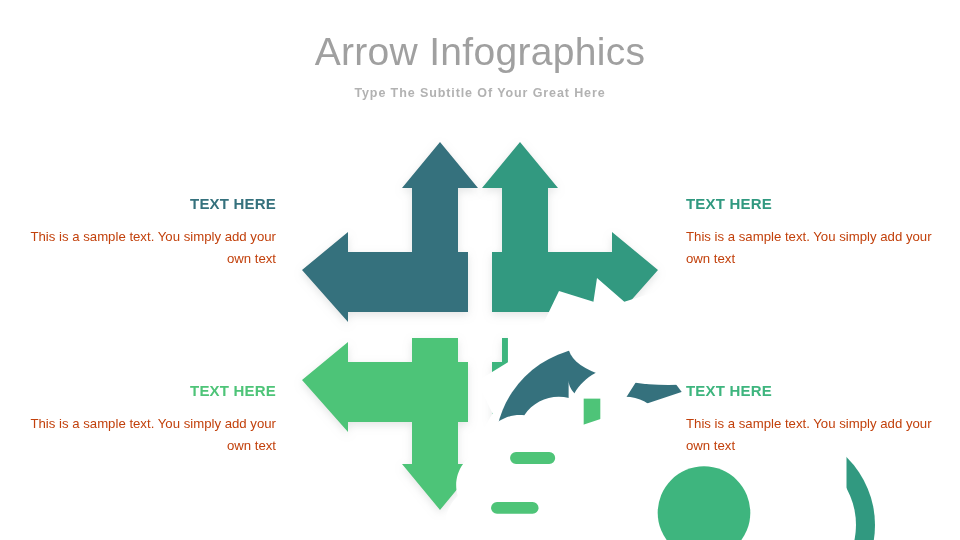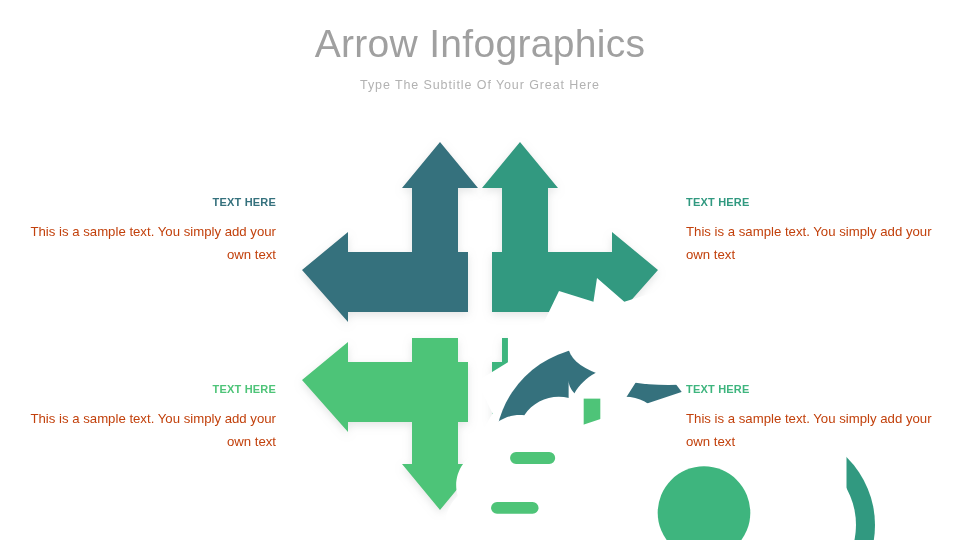"Arrow Infographics" #header { top: 0 -> 8px }
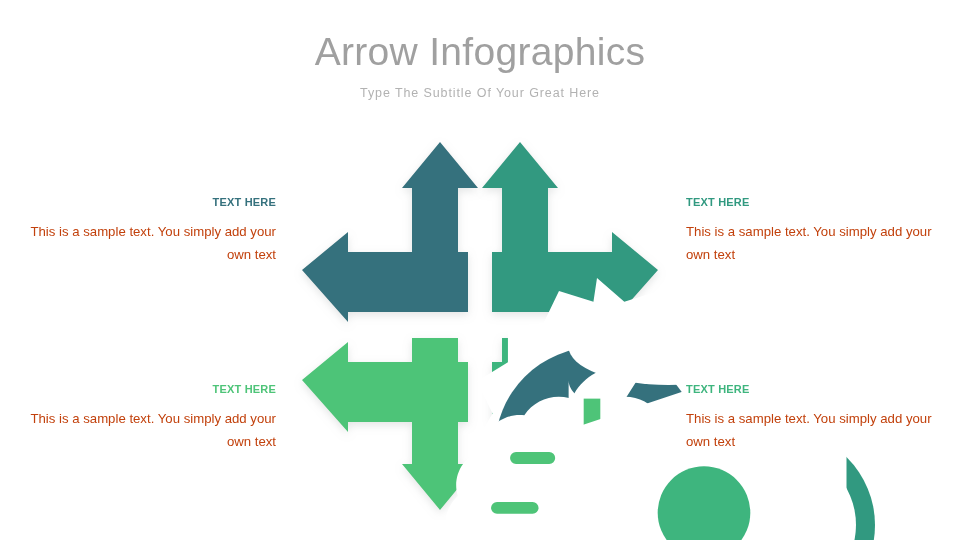"Type The Subtitle Of Your" #page-subtitle { font-weight: 400 -> 700 }
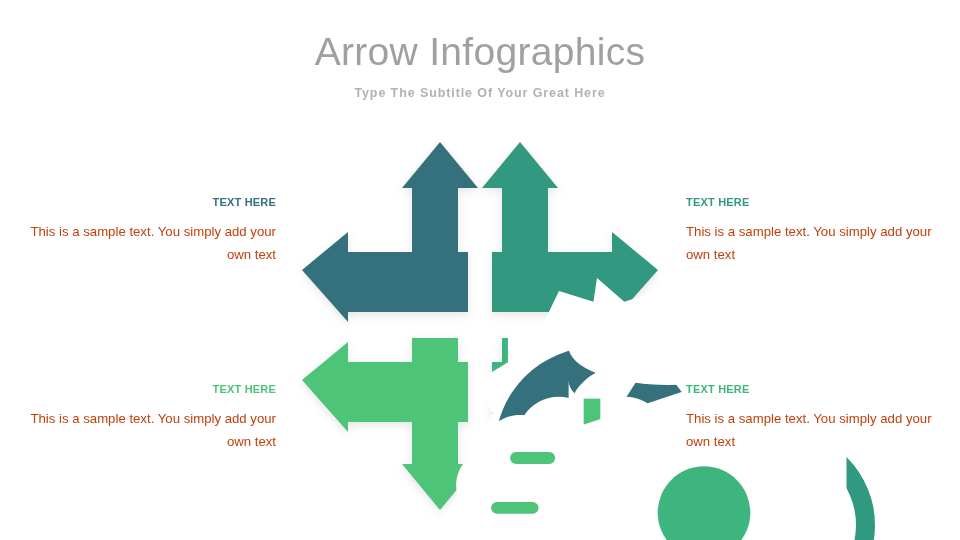"TEXT HERE" .text-block .heading { font-size: 11px -> 15px }
